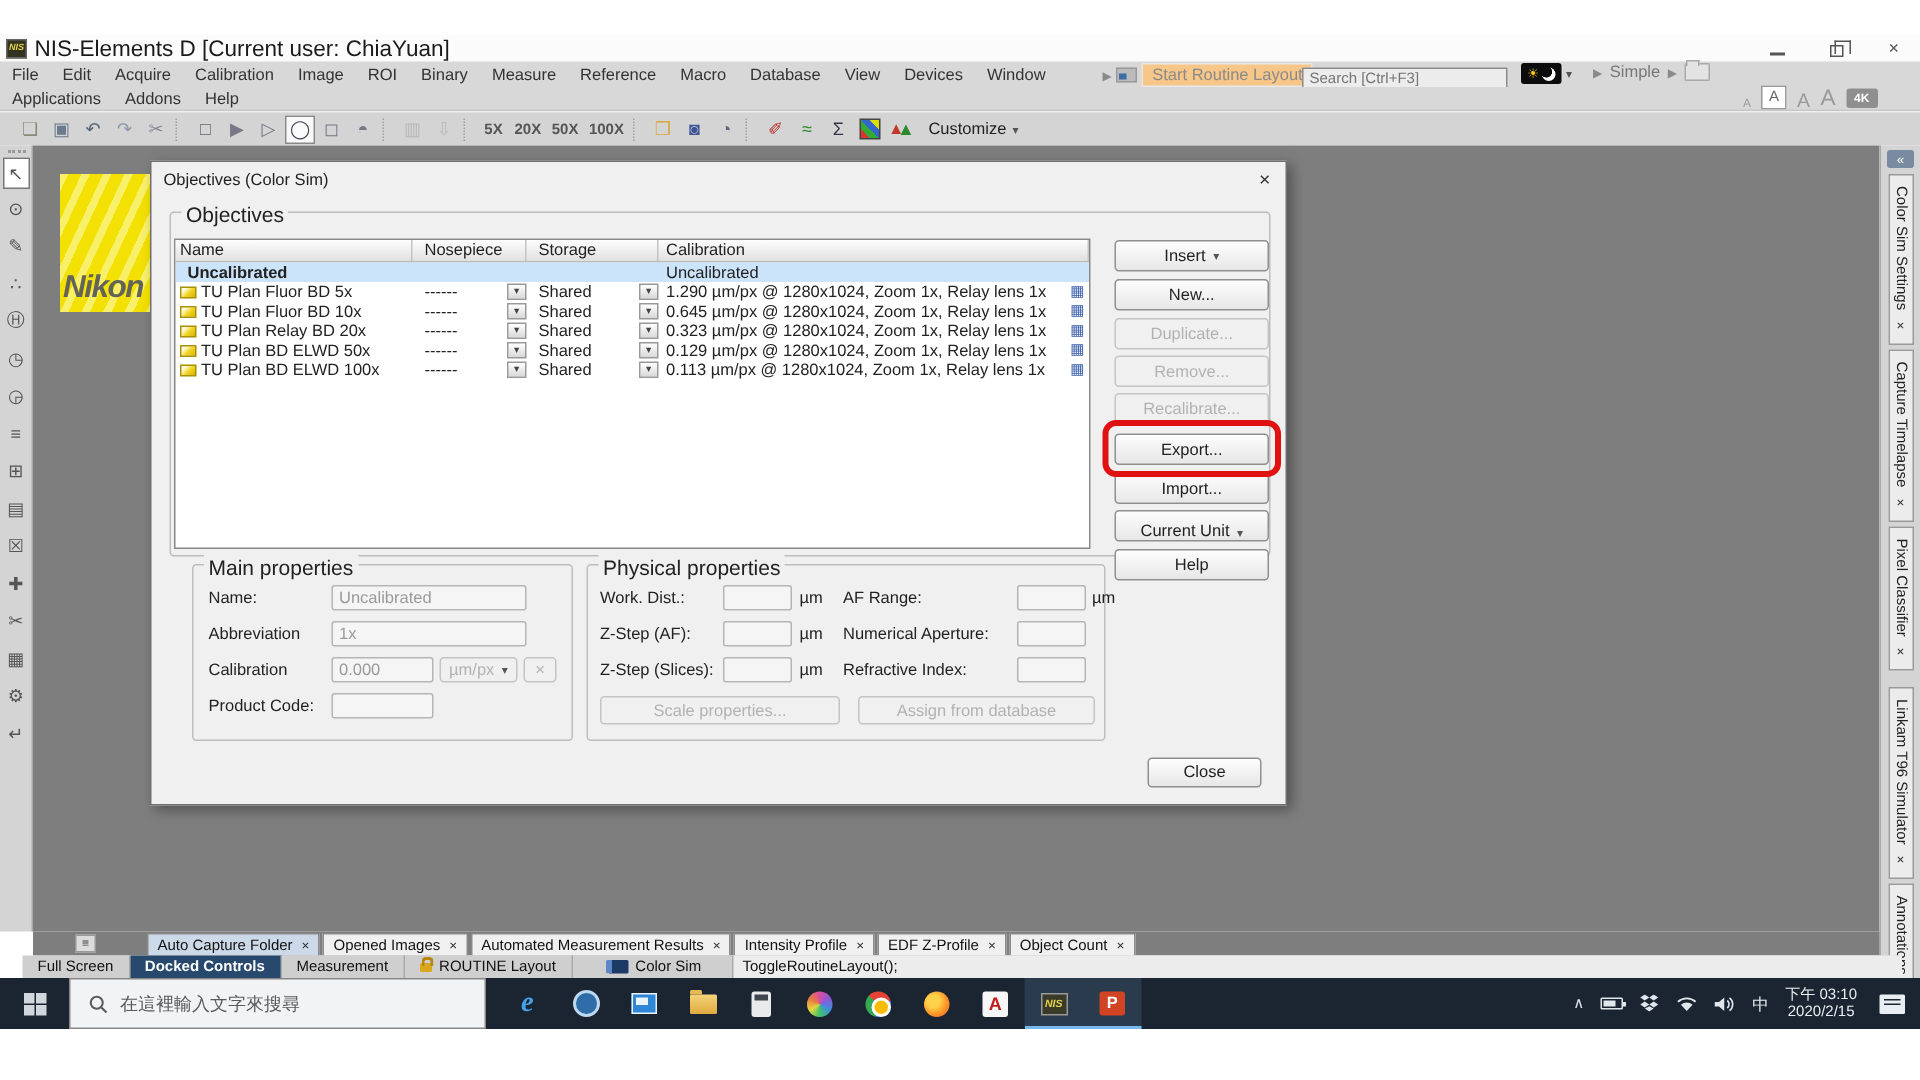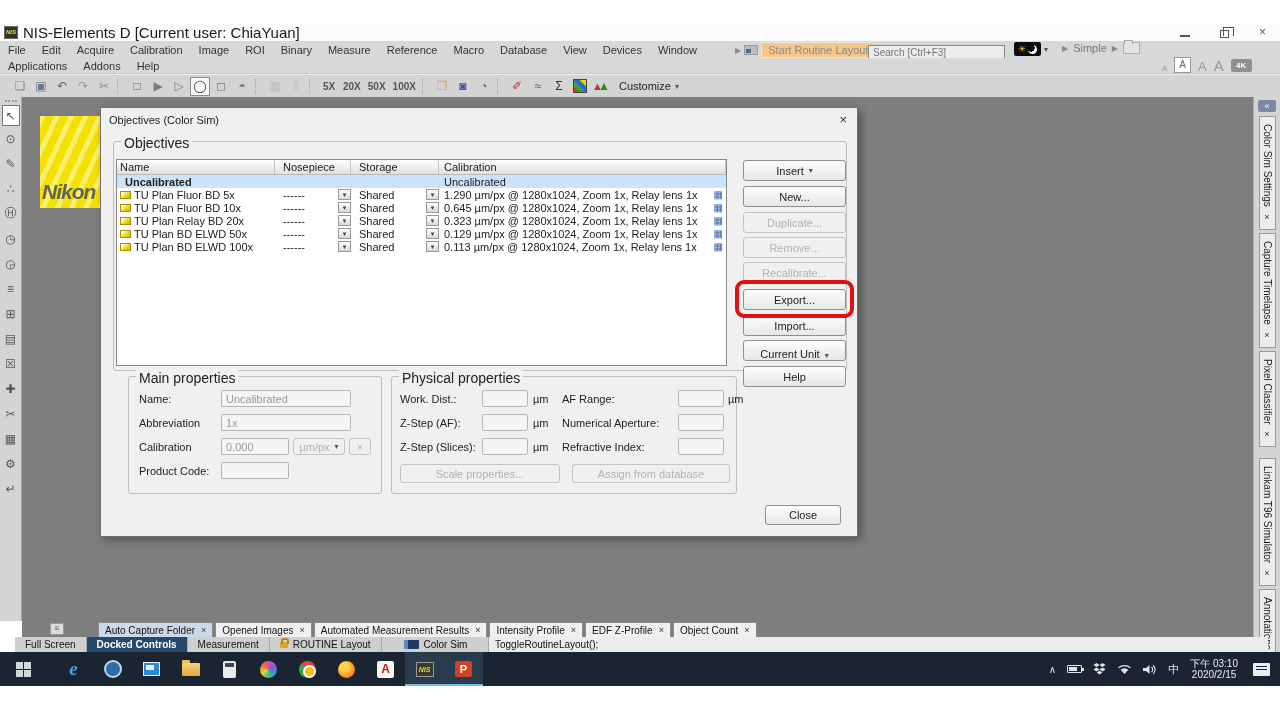"在這裡輸入文字來搜尋" span.tsearch { html: none -> <span> <svg> <circle></circle> <line></line> </svg> <span>在這裡輸入文字來搜尋</span> </span> }
